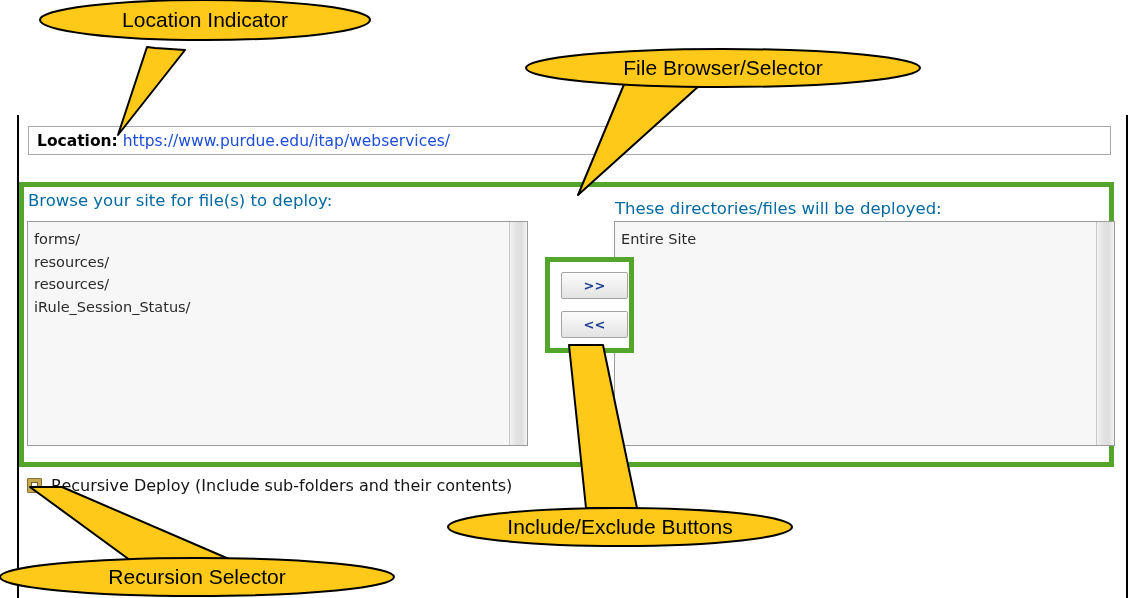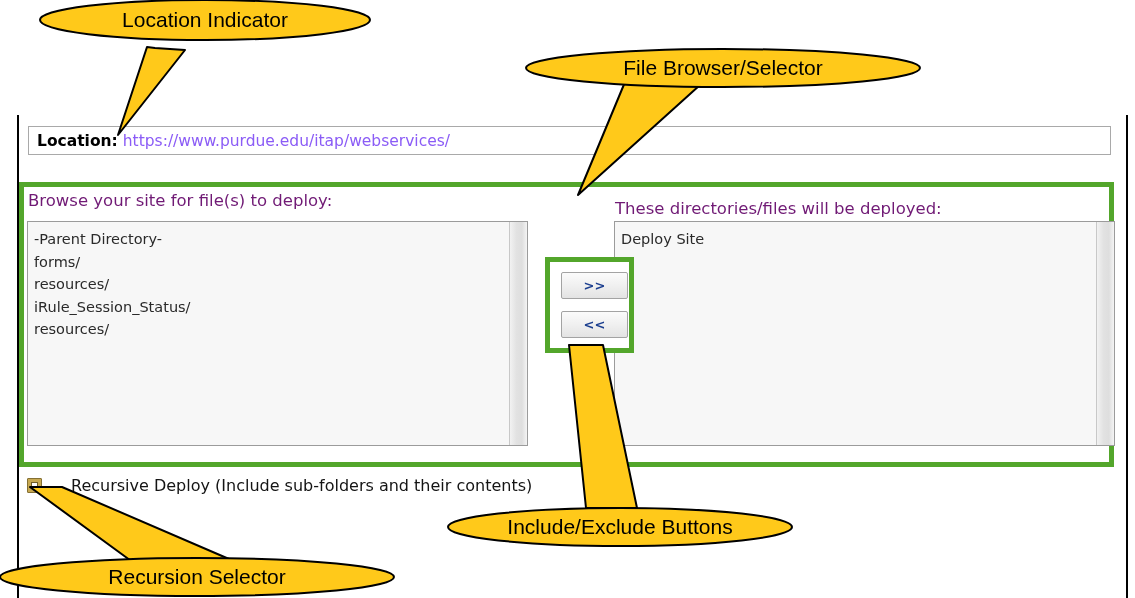"https://www.purdue.edu/itap/webservices/" #location-value { color: #8b5cf6 -> #1d4ed8 }
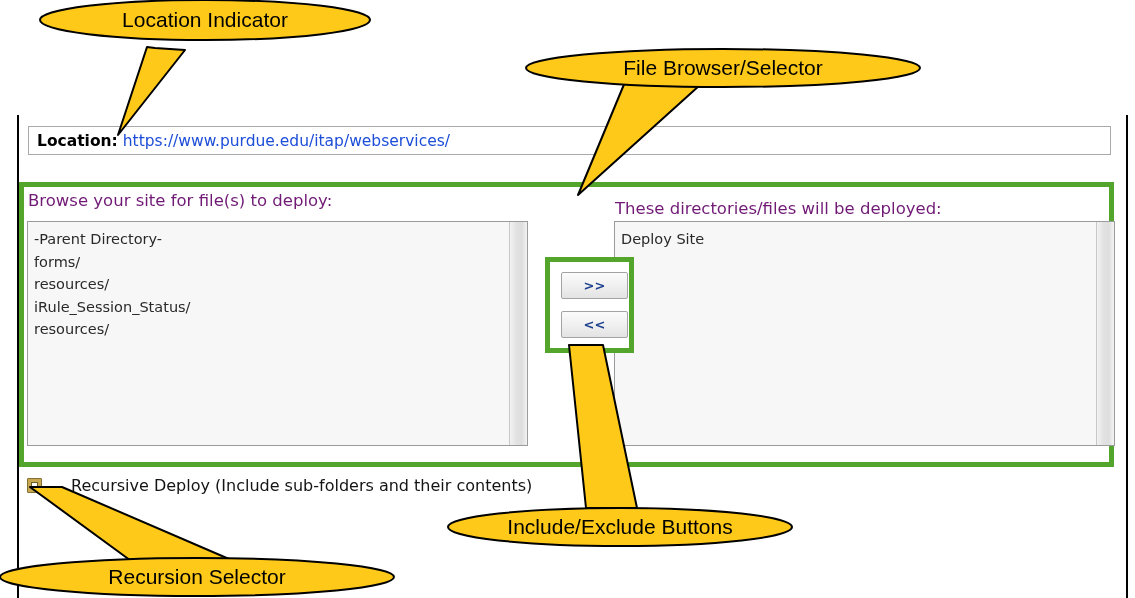"Browse your site for file(s)" .panel-heading { color: #701a75 -> #0369a1 }
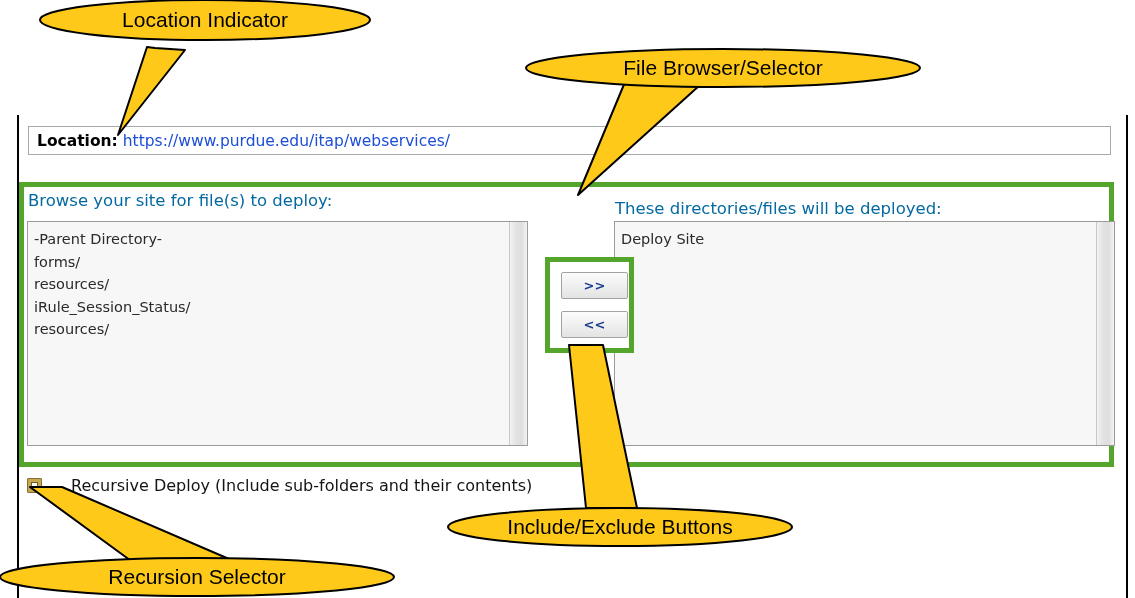"-Parent Directory-" div.list-item { html: <div>-Parent Directory-</div> -> none }
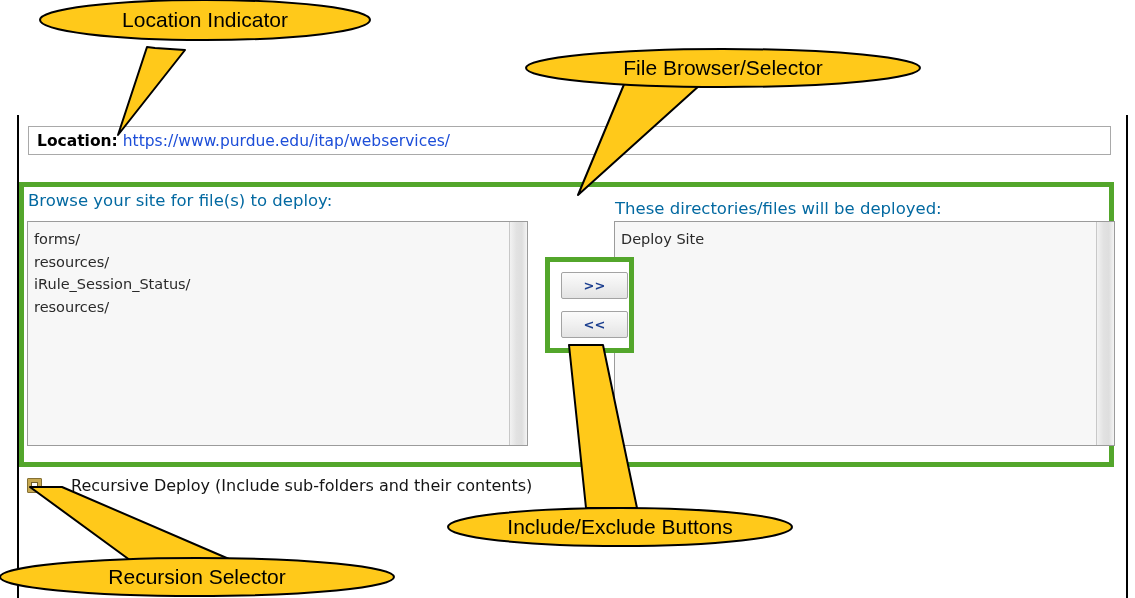"Deploy Site" div.list-item { text: Deploy -> Entire }
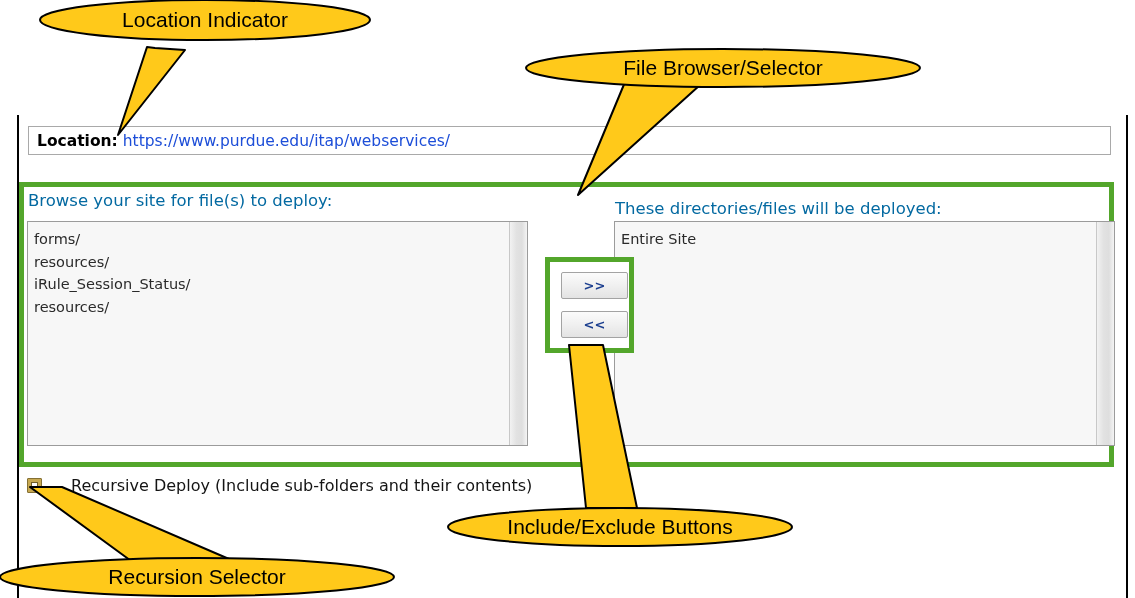"iRule_Session_Status/" div.list-item { order: before "resources/" -> after "resources/" }
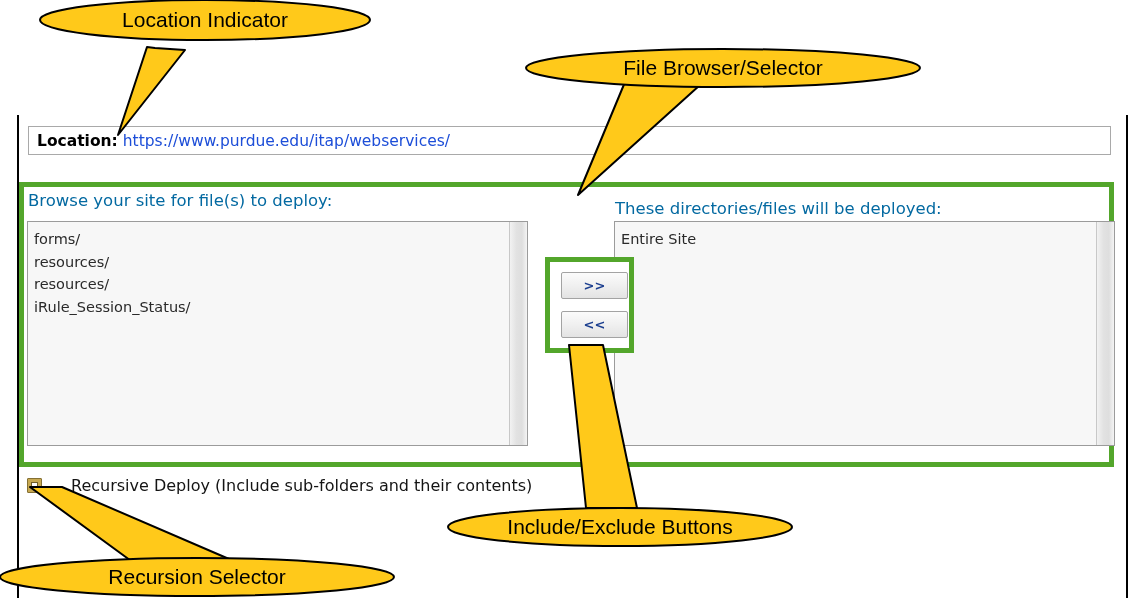"Recursive Deploy (Include sub-folders" #recursive-row { gap: 20px -> none }
